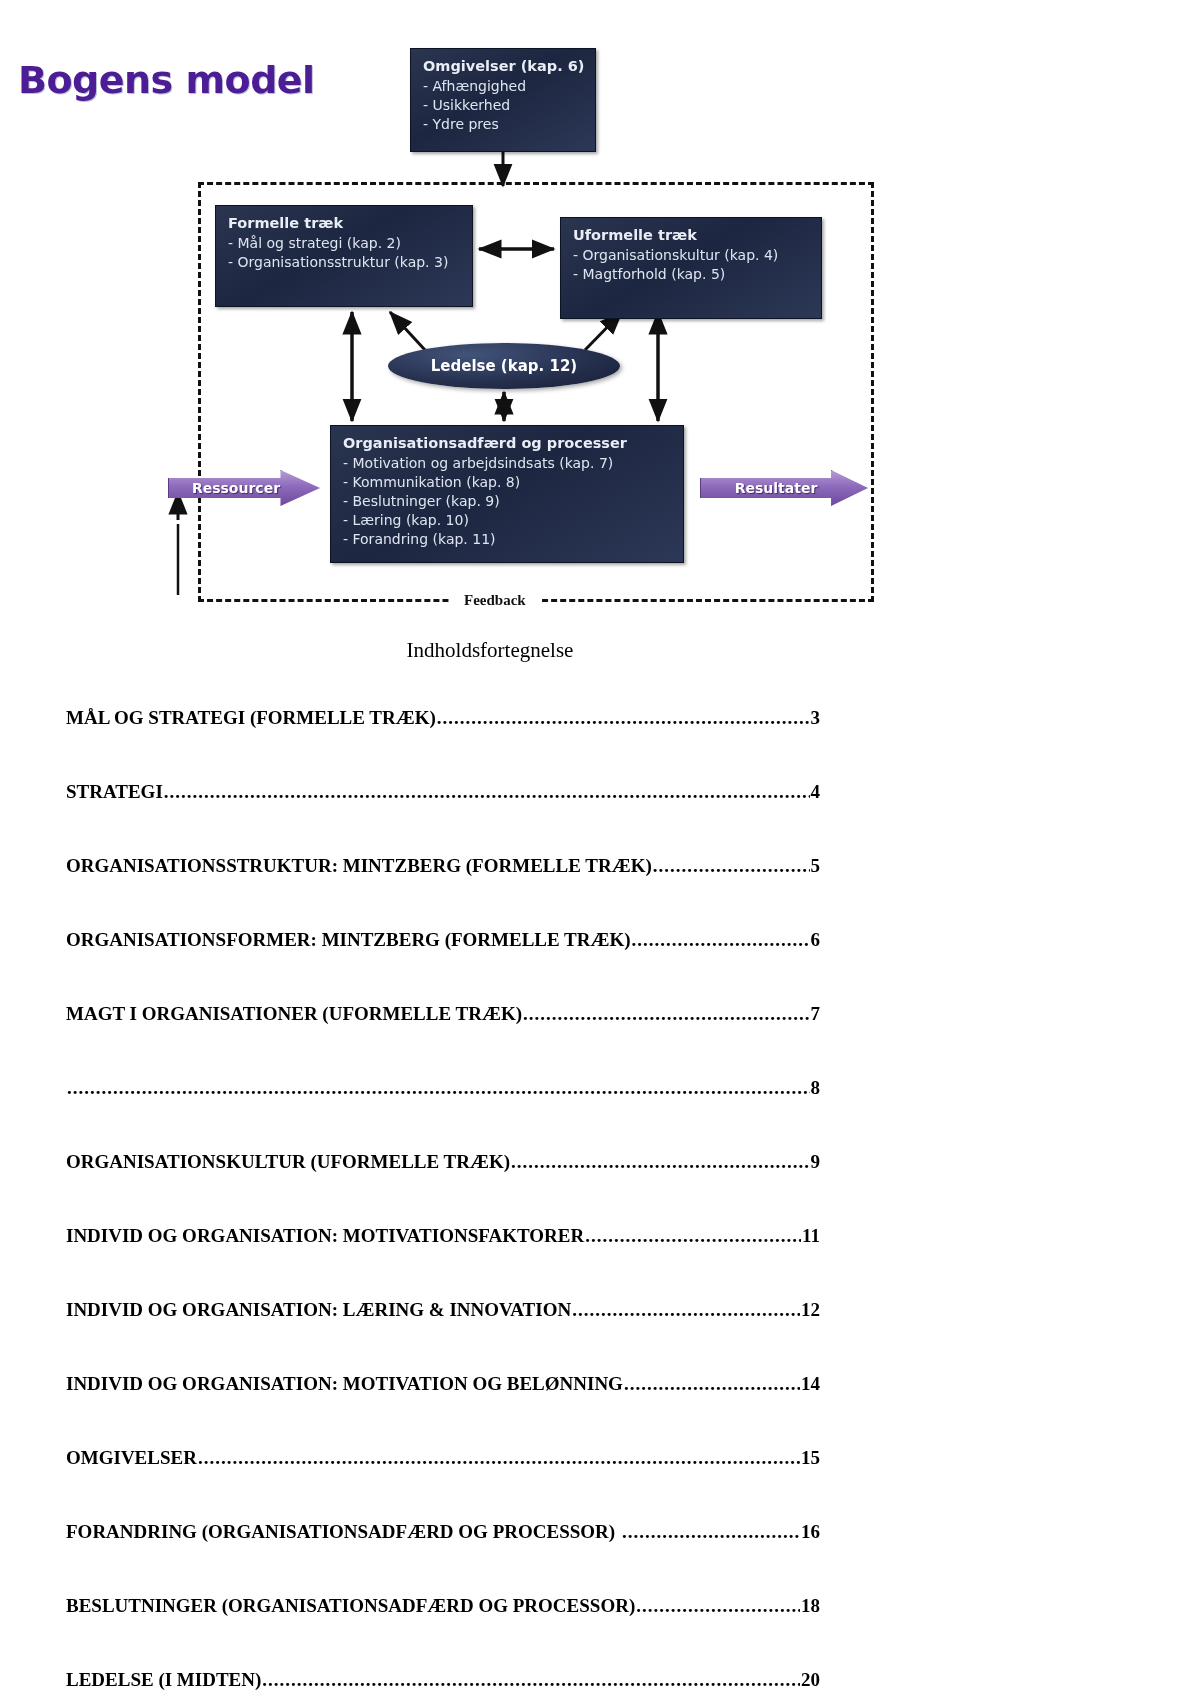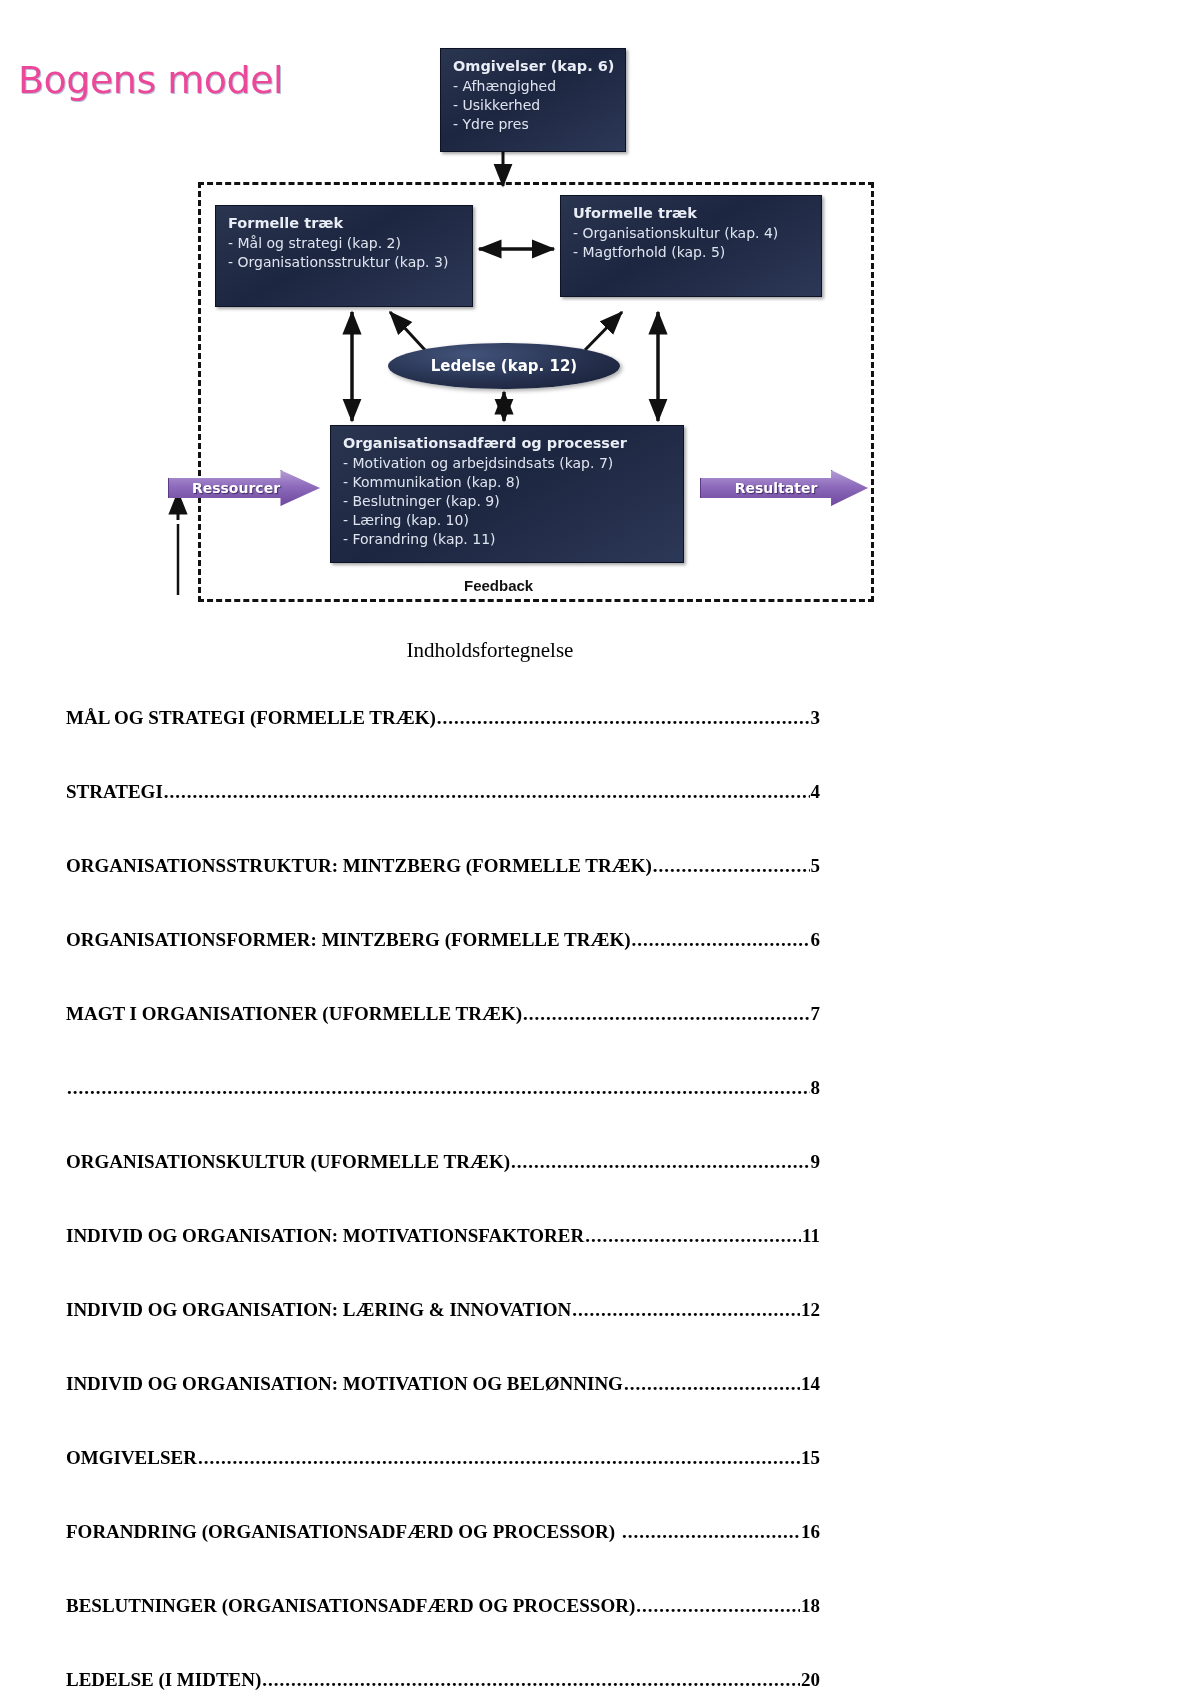"Bogens model" .model-title { color: #ec4899 -> #4c1d95; font-weight: normal -> bold }
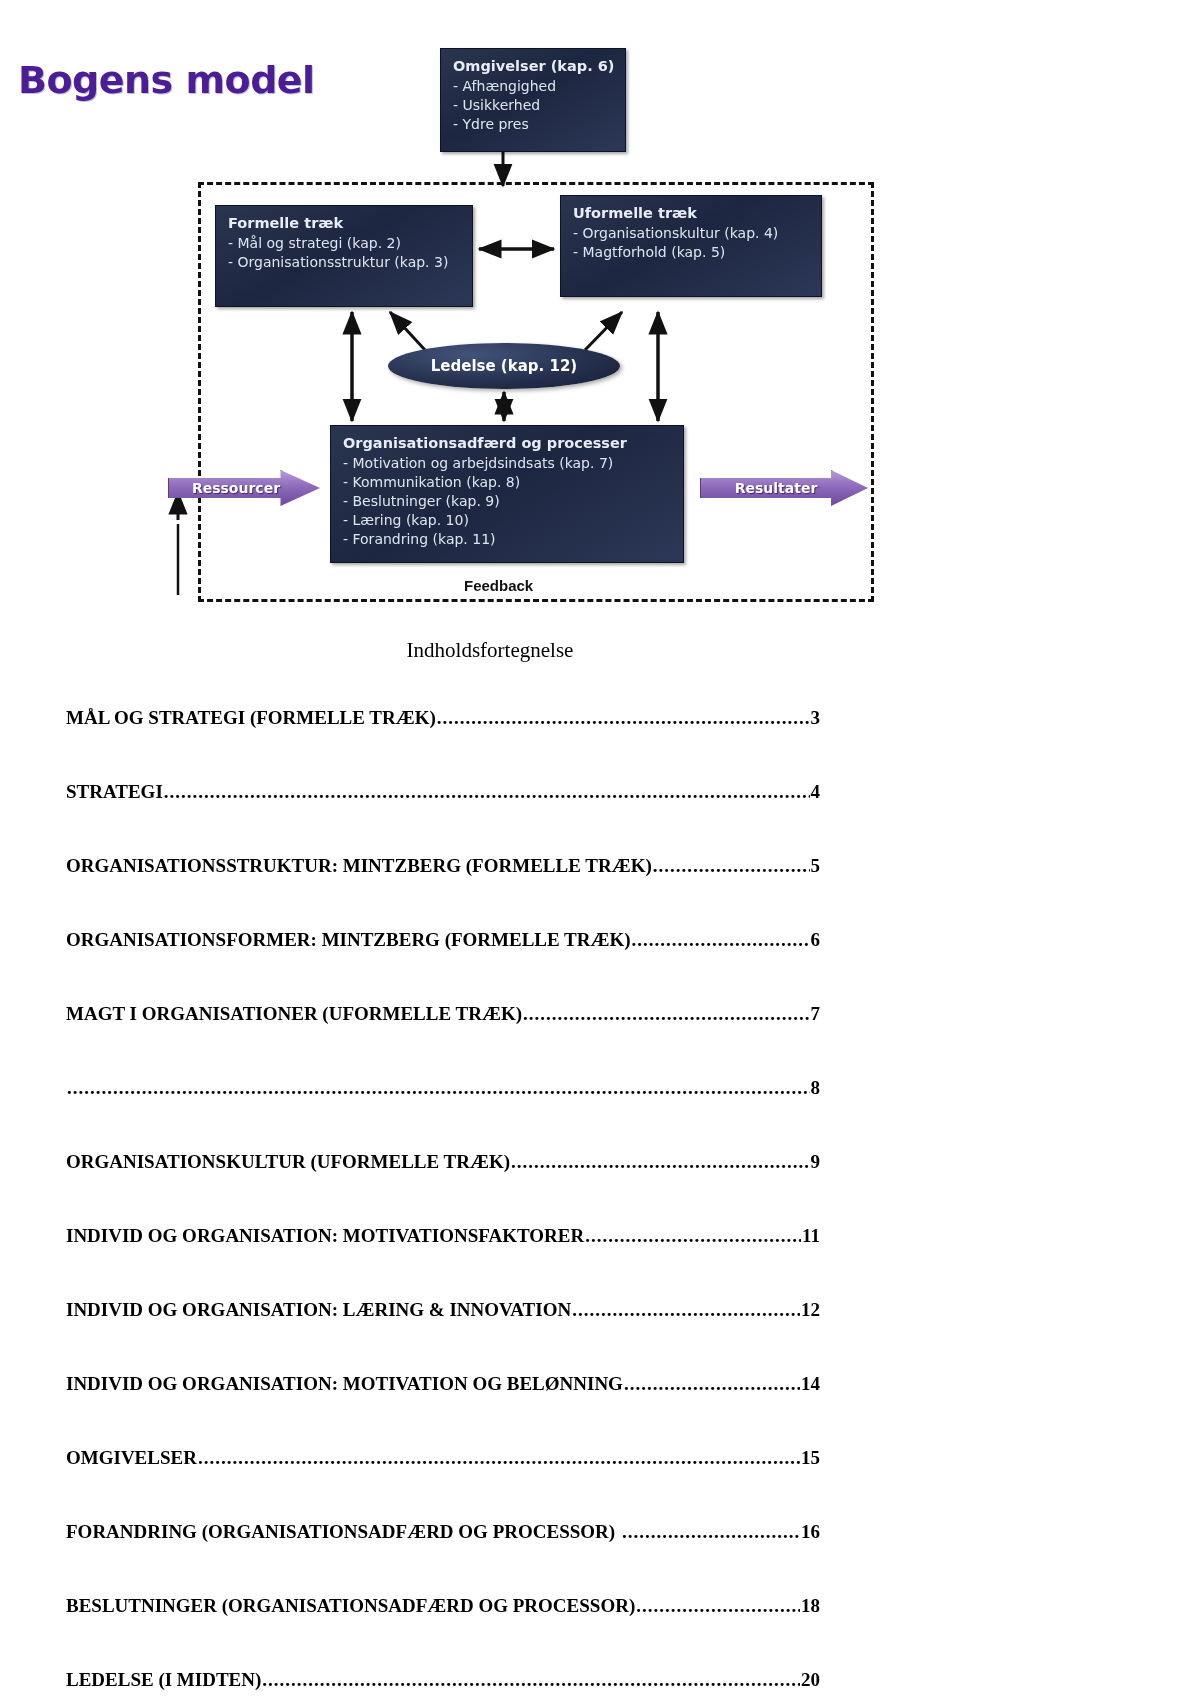"Omgivelser (kap. 6)" #box-omgivelser { margin-left: 30px -> none }
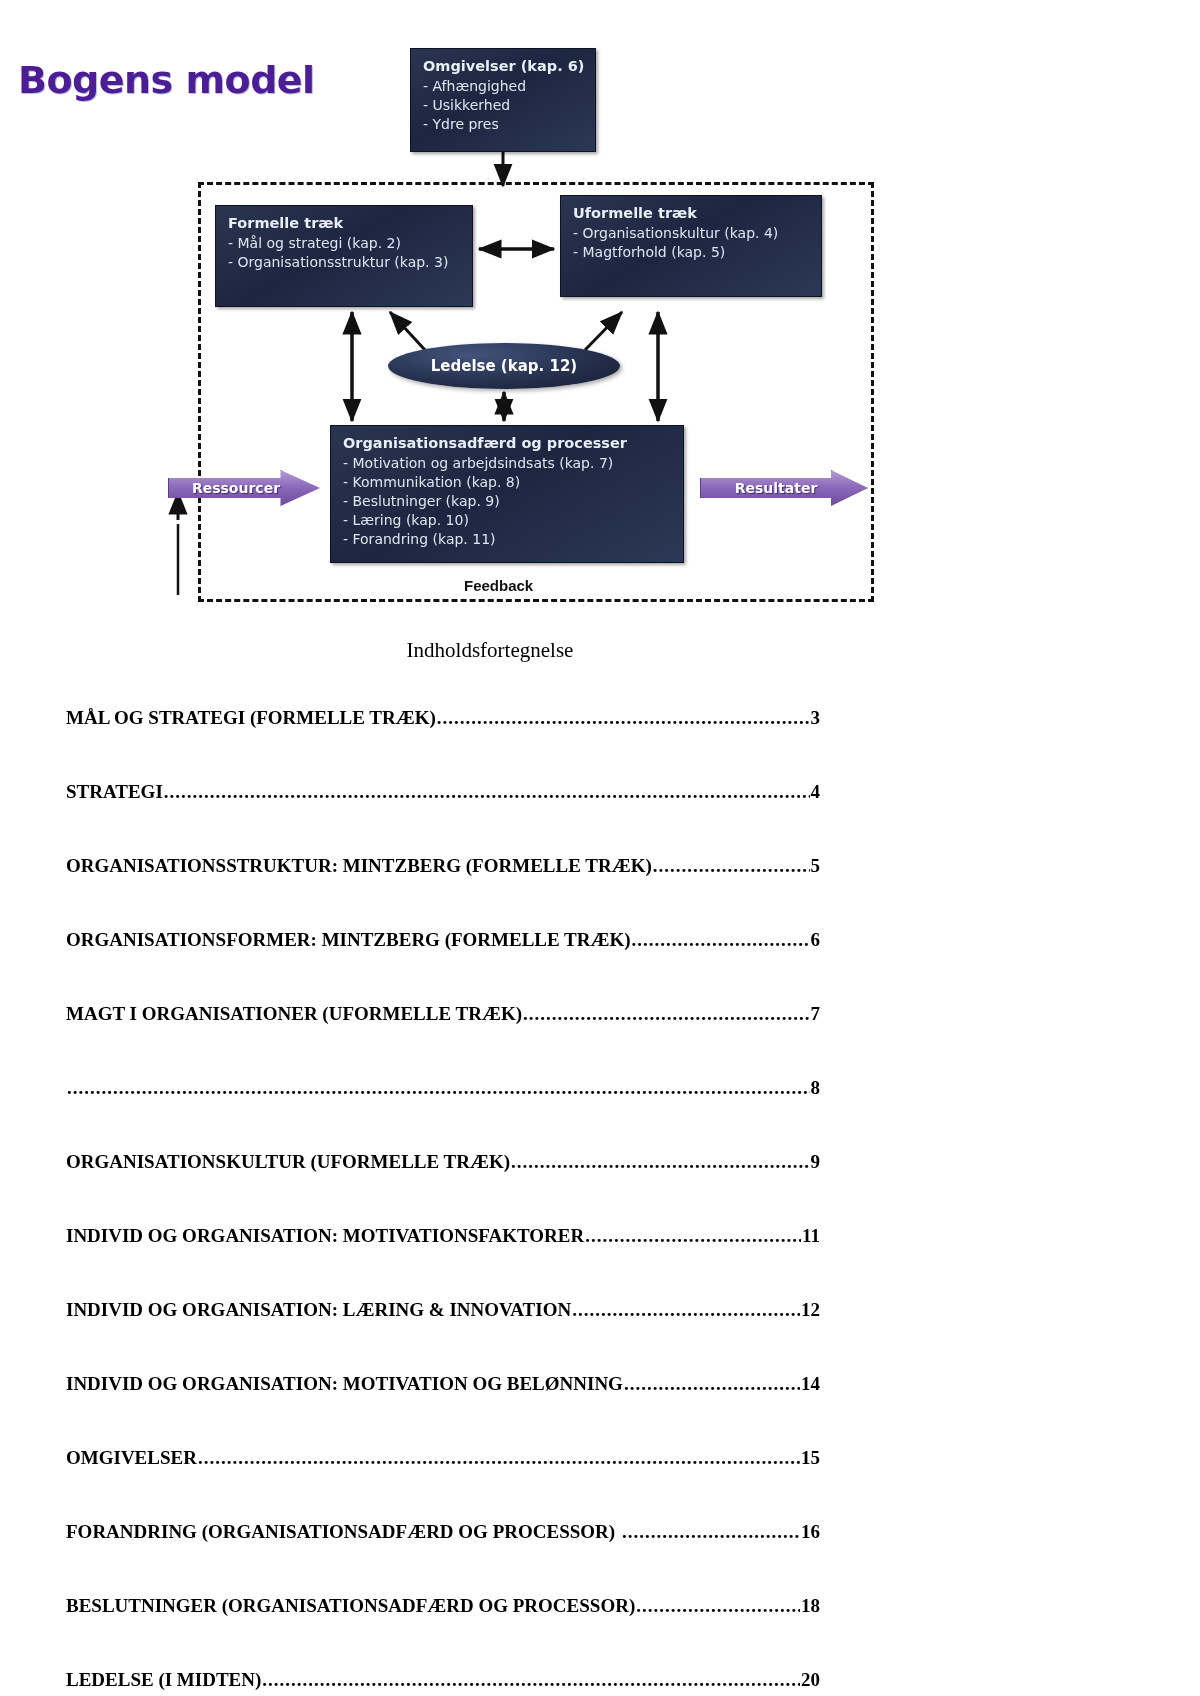"Uformelle træk" #box-uformelle { top: 195px -> 217px }
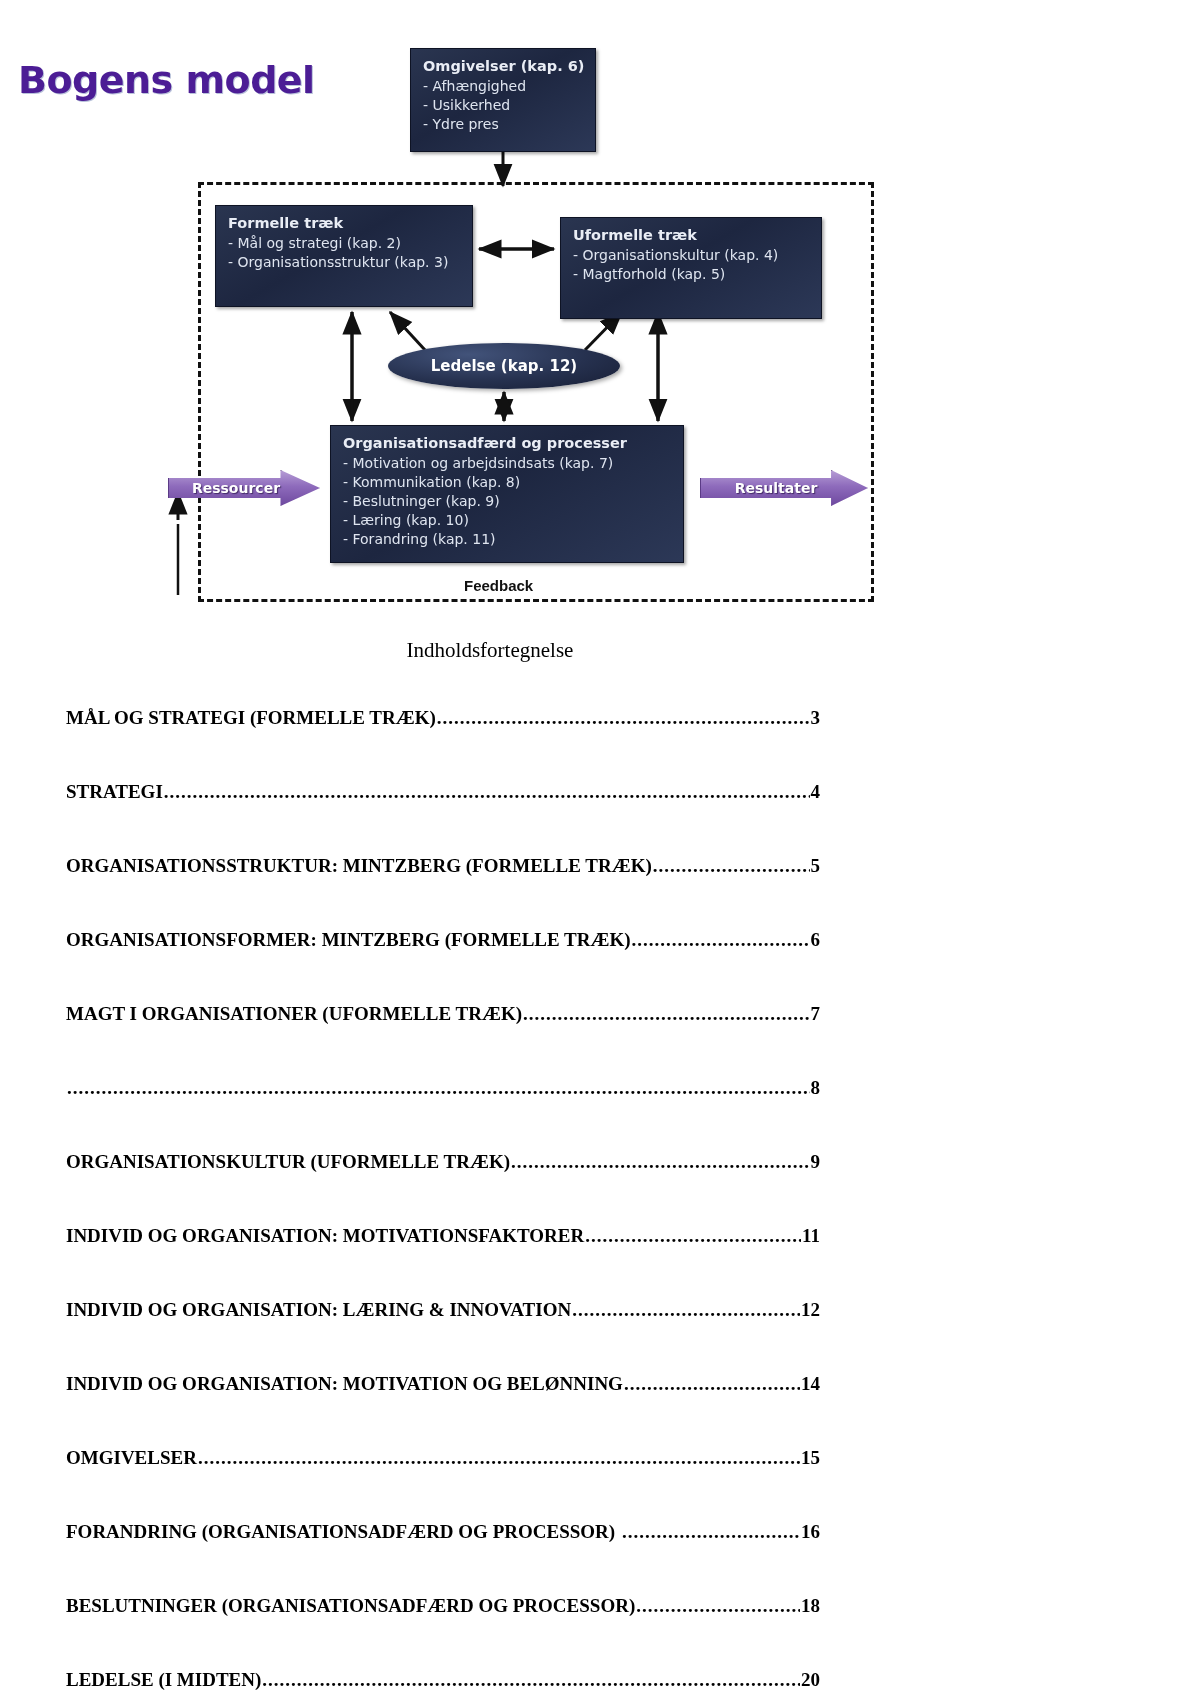"Feedback" .feedback-label { font-family: Liberation Sans, sans-serif -> Liberation Serif, serif; top: 577px -> 592px }
